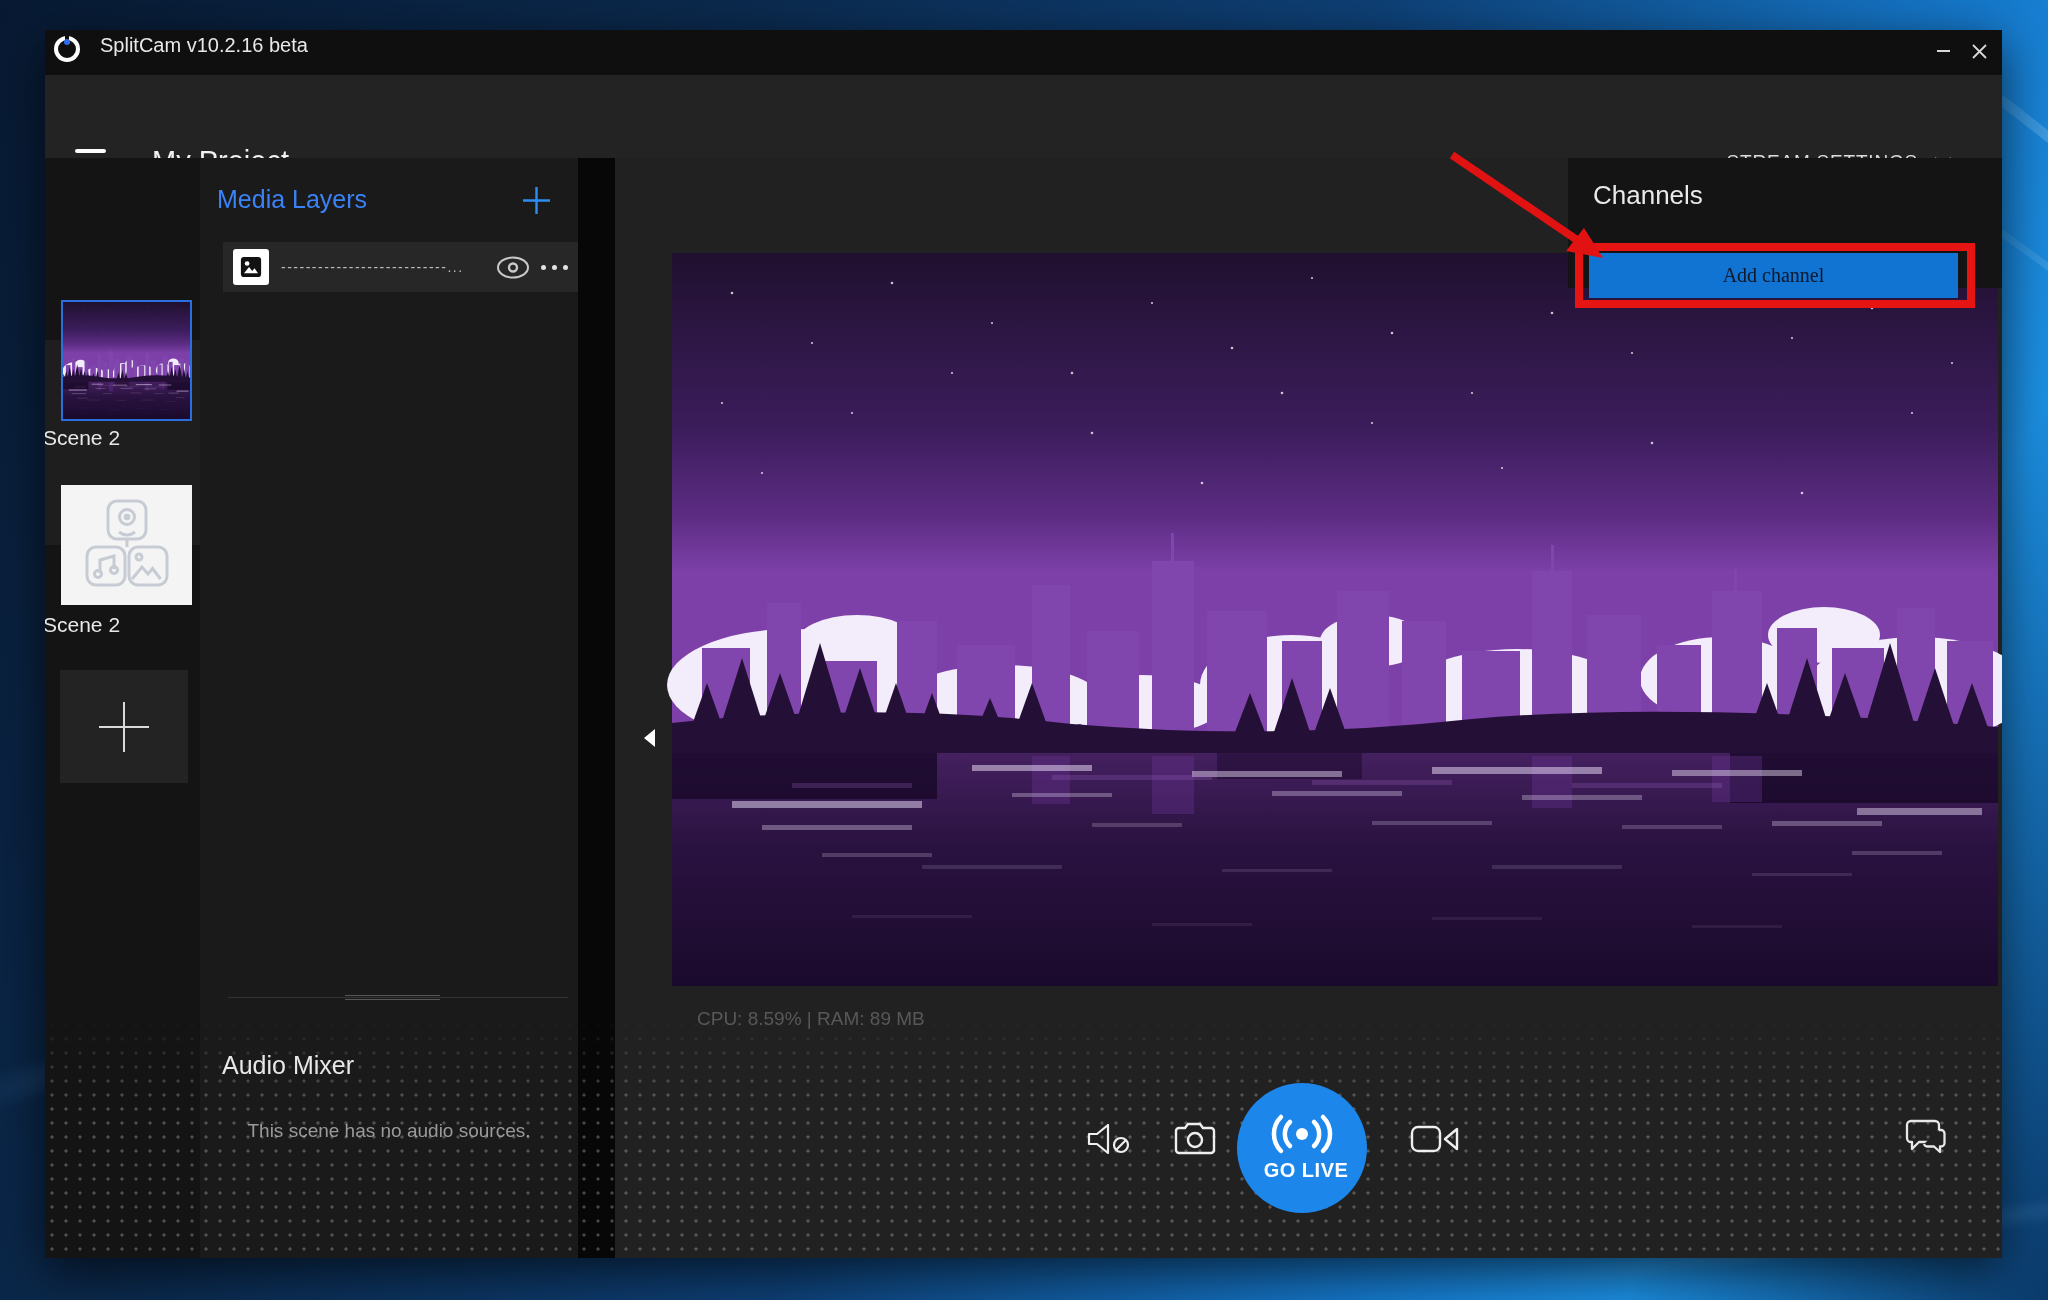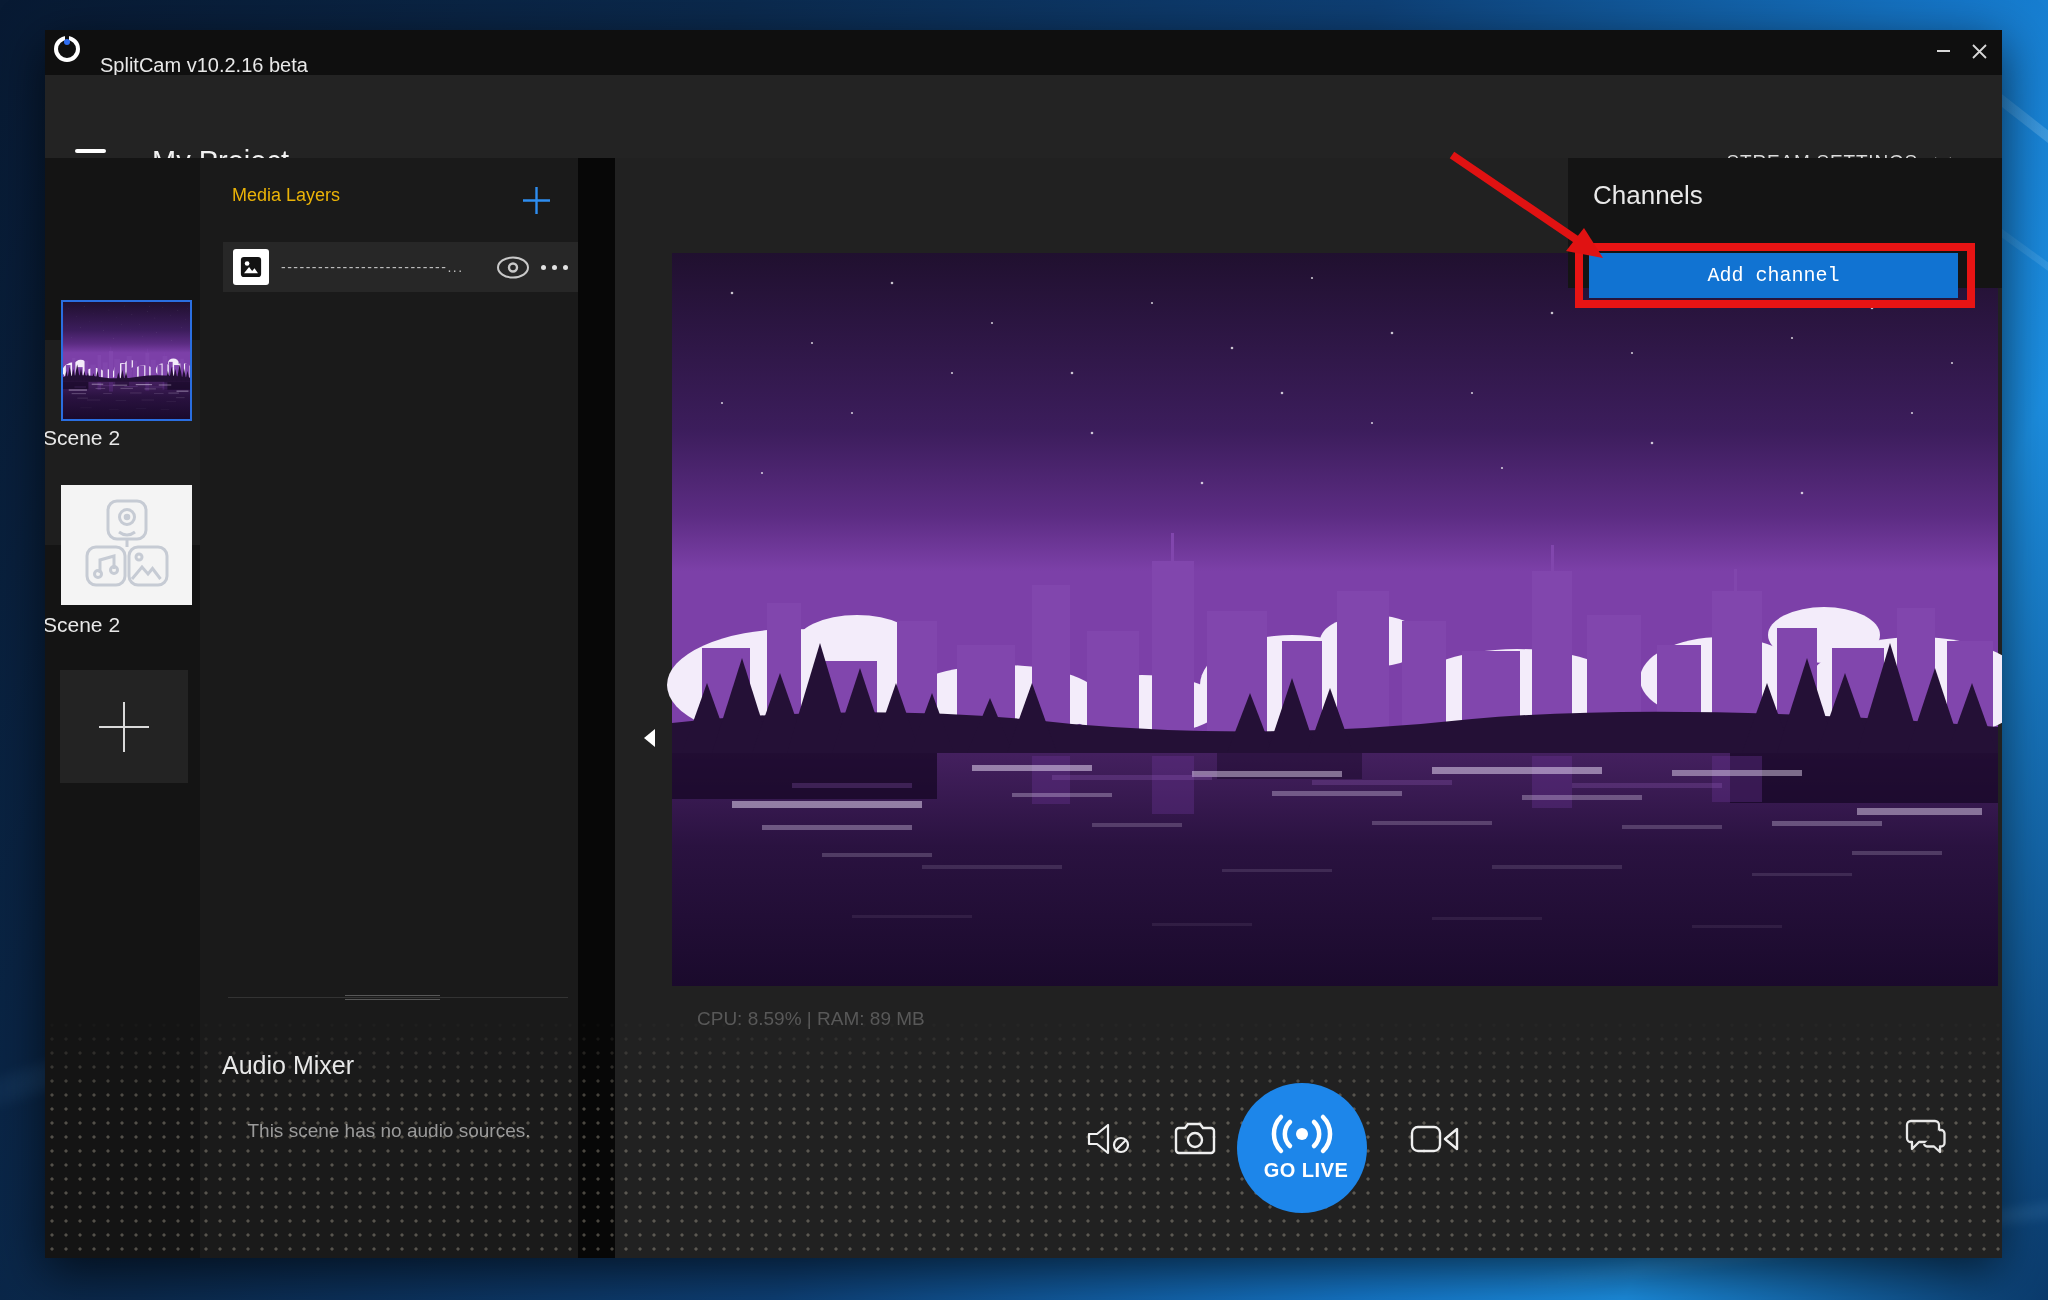"SplitCam v10.2.16 beta" .title-text { top: 24px -> 4px }
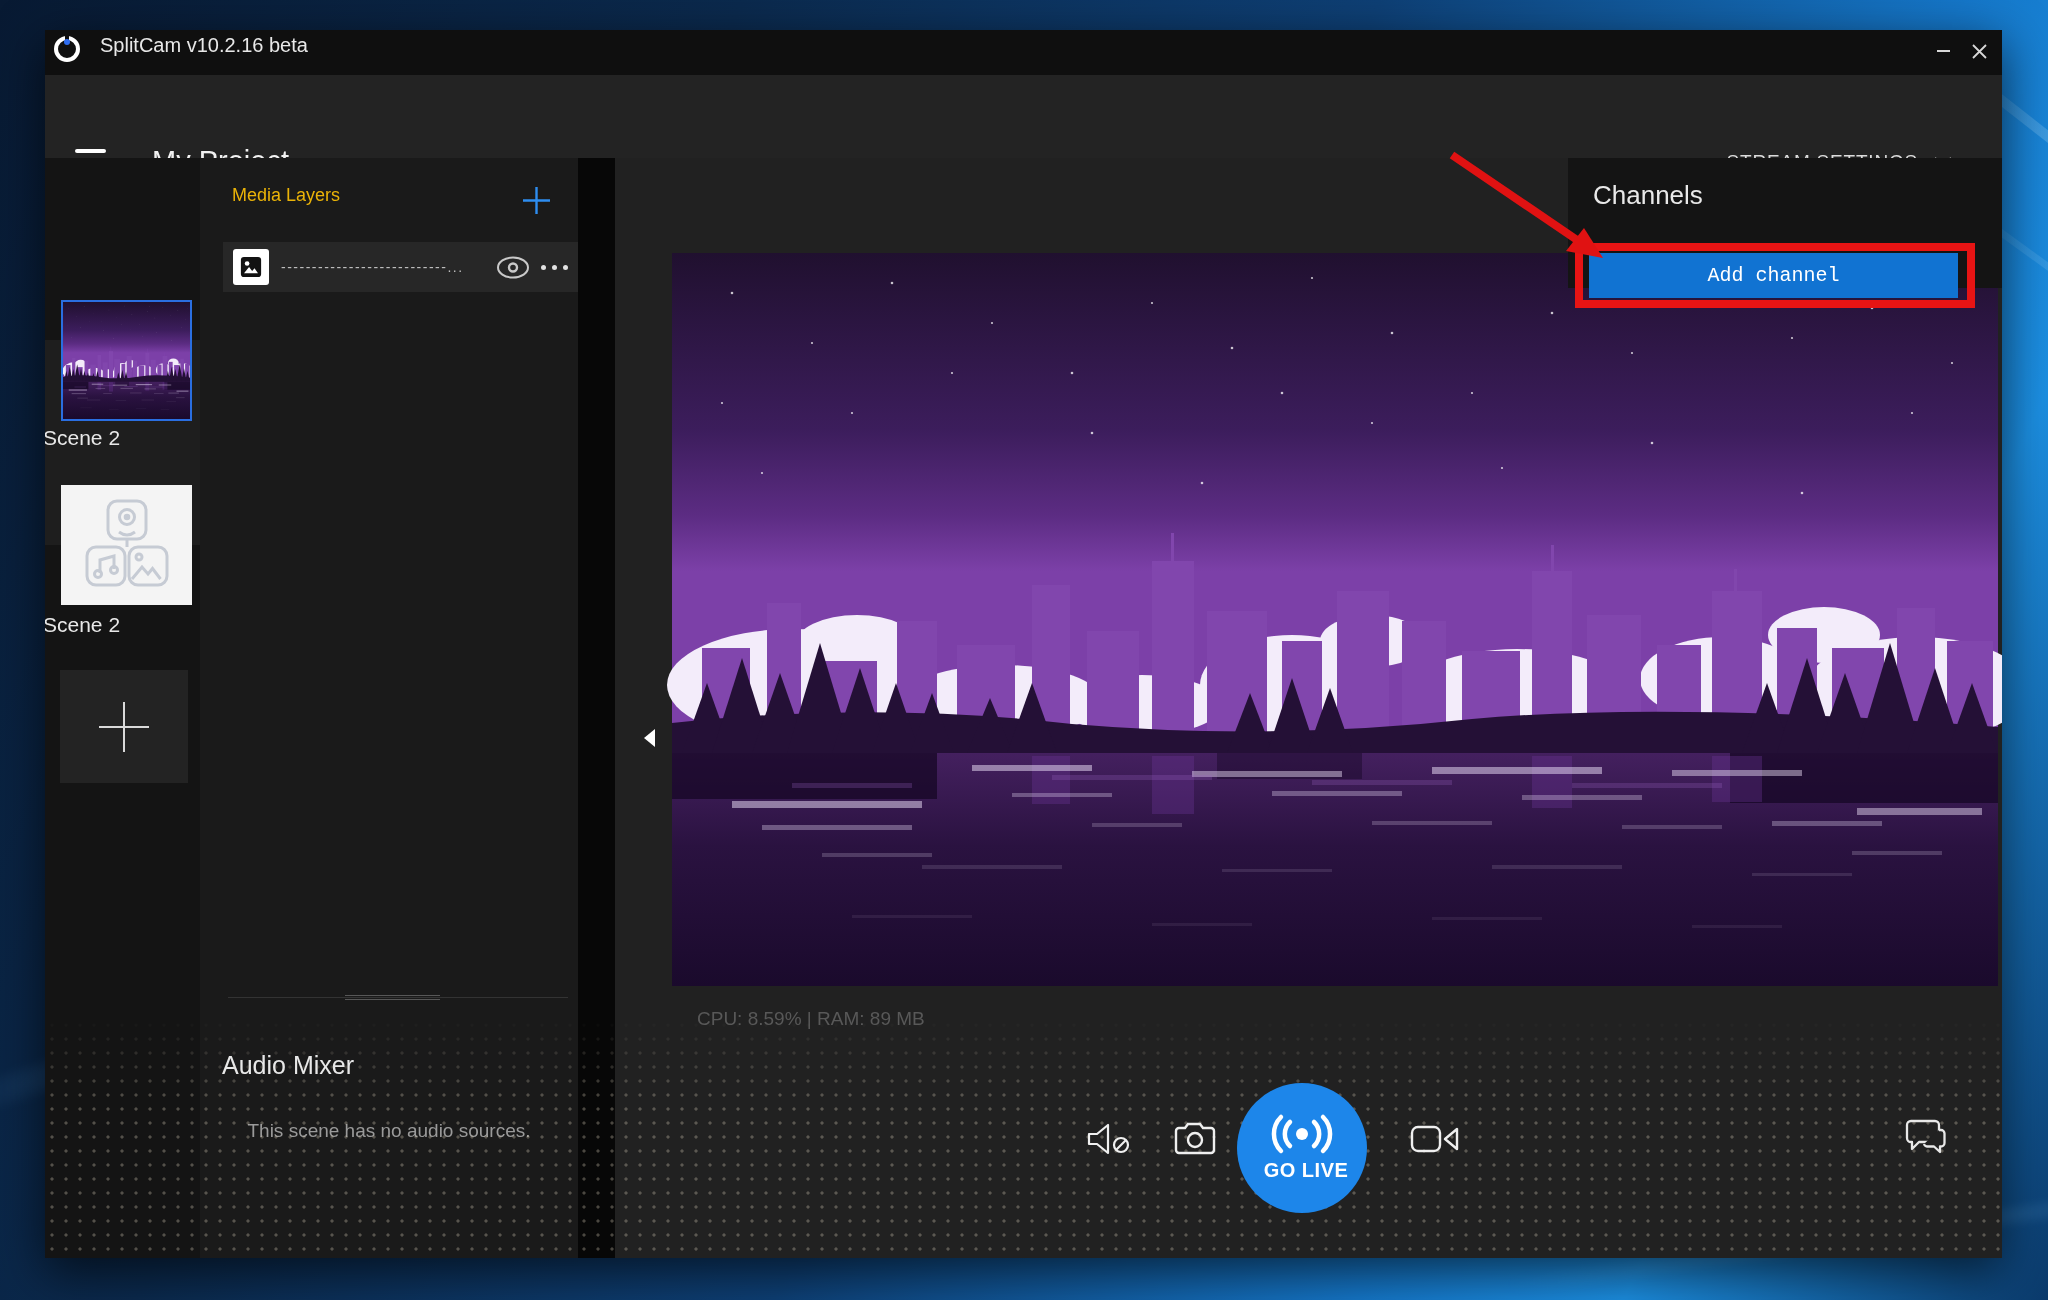"Media Layers" .ml-title { color: #eab308 -> #3b82f6; font-size: 18px -> 25px; left: 32px -> 17px }
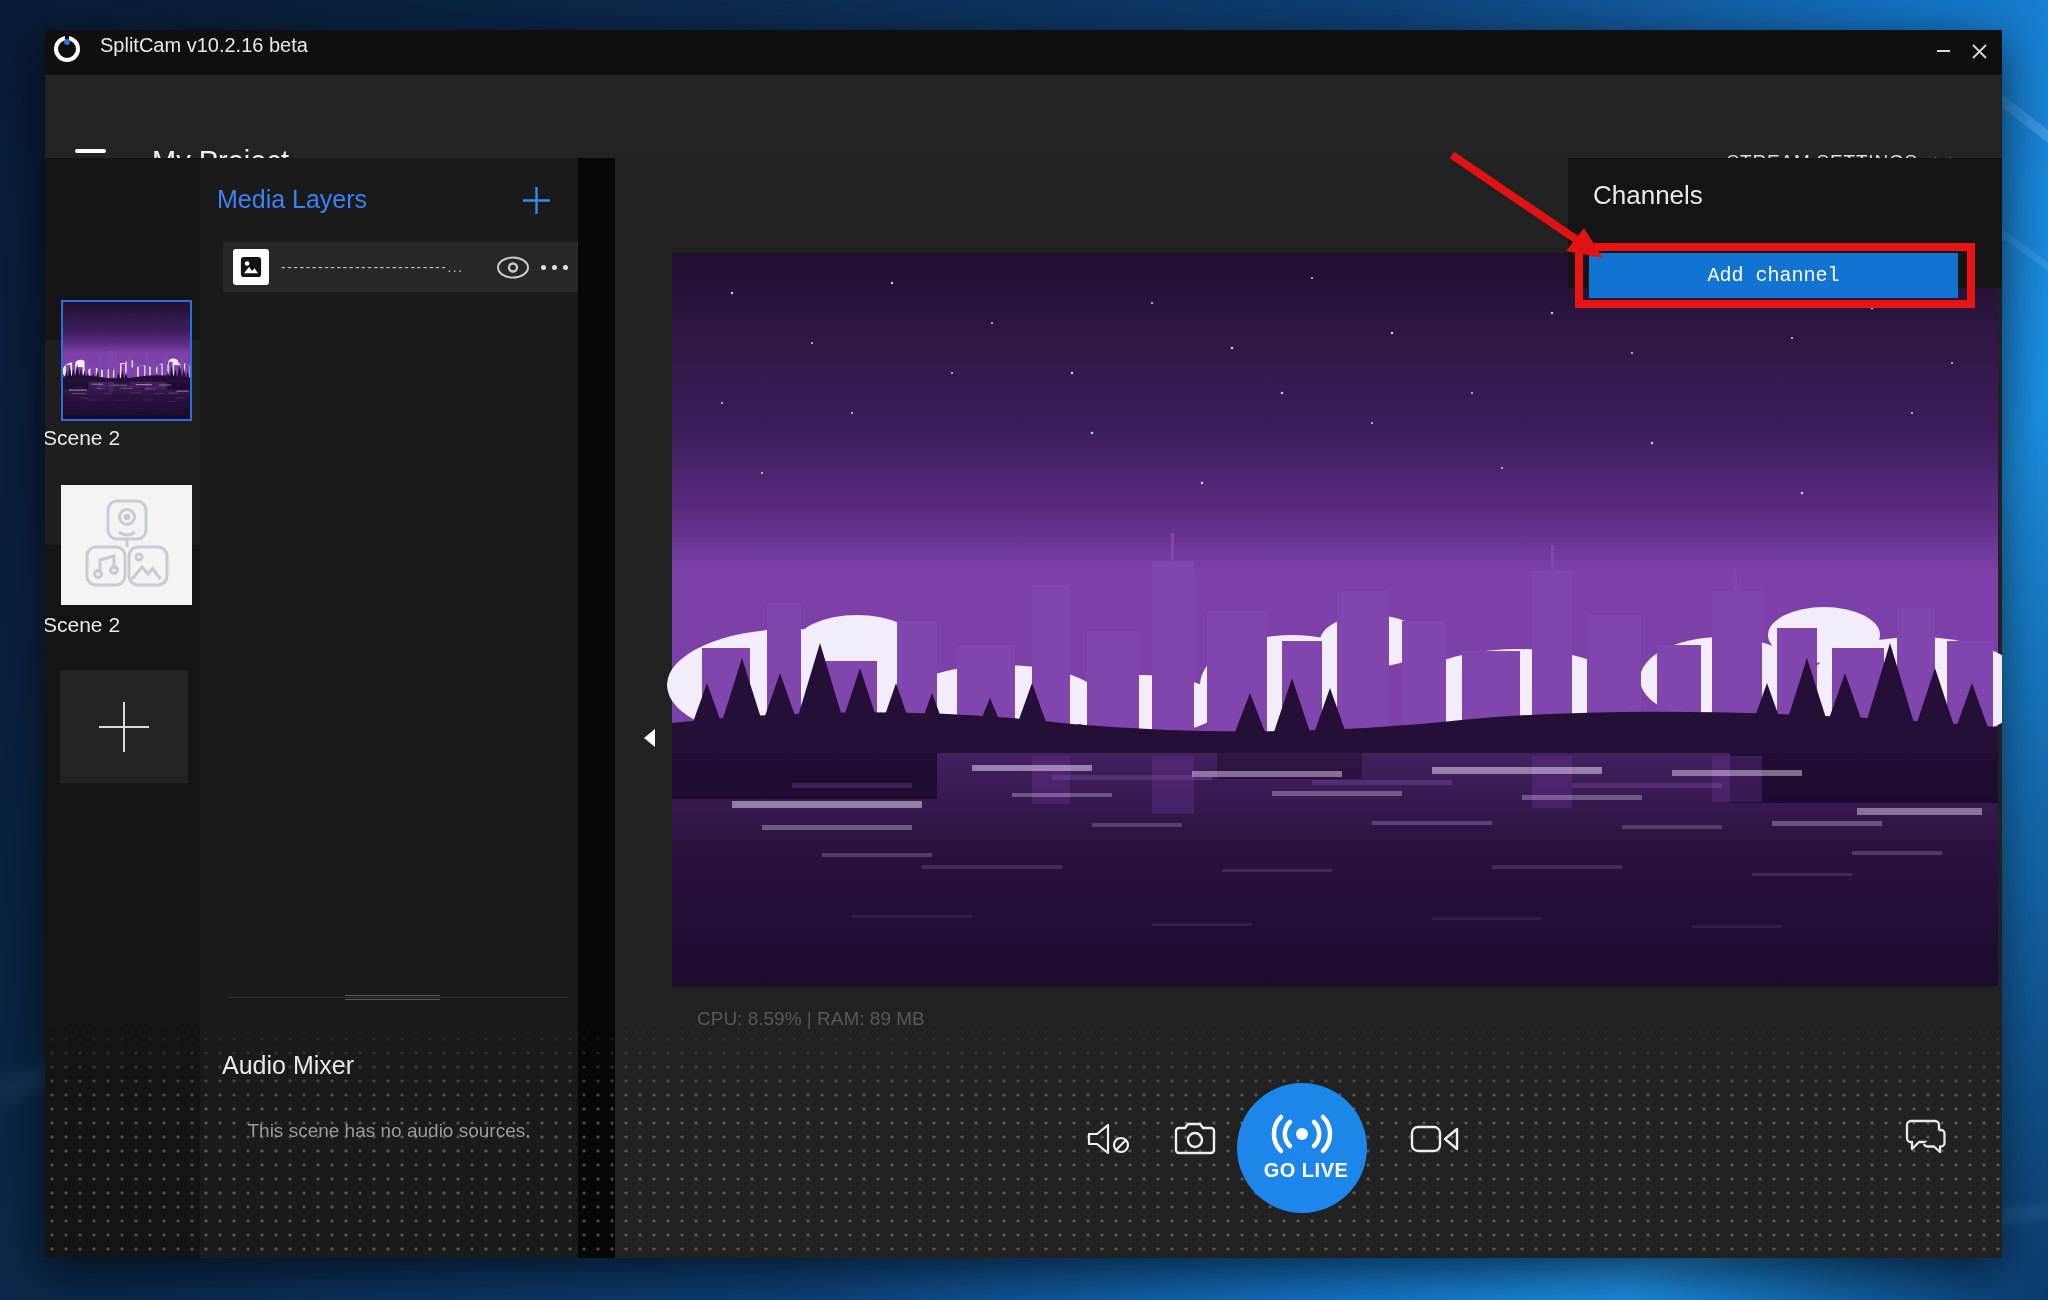"Add channel" .add-channel-btn { color: #ffffff -> #0f172a; font-family: Liberation Mono, monospace -> Liberation Serif, serif }
